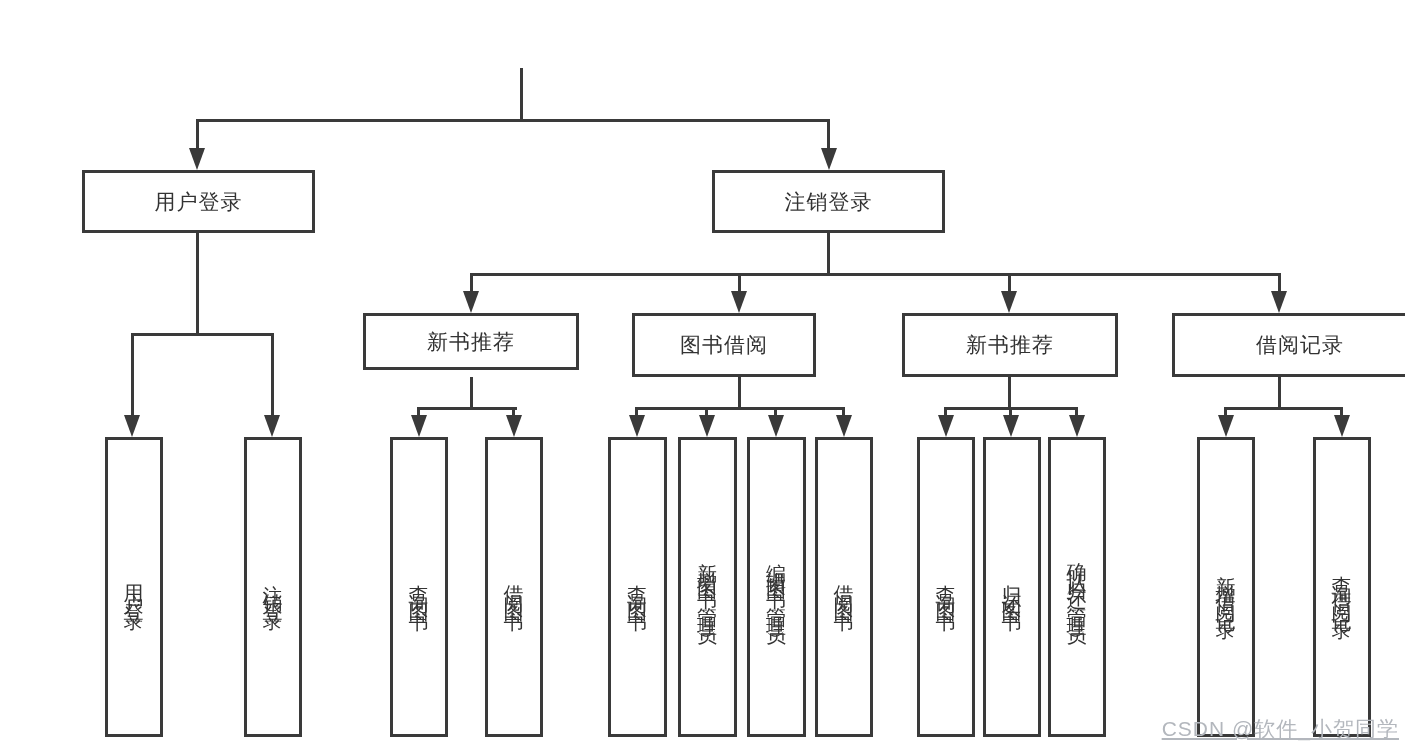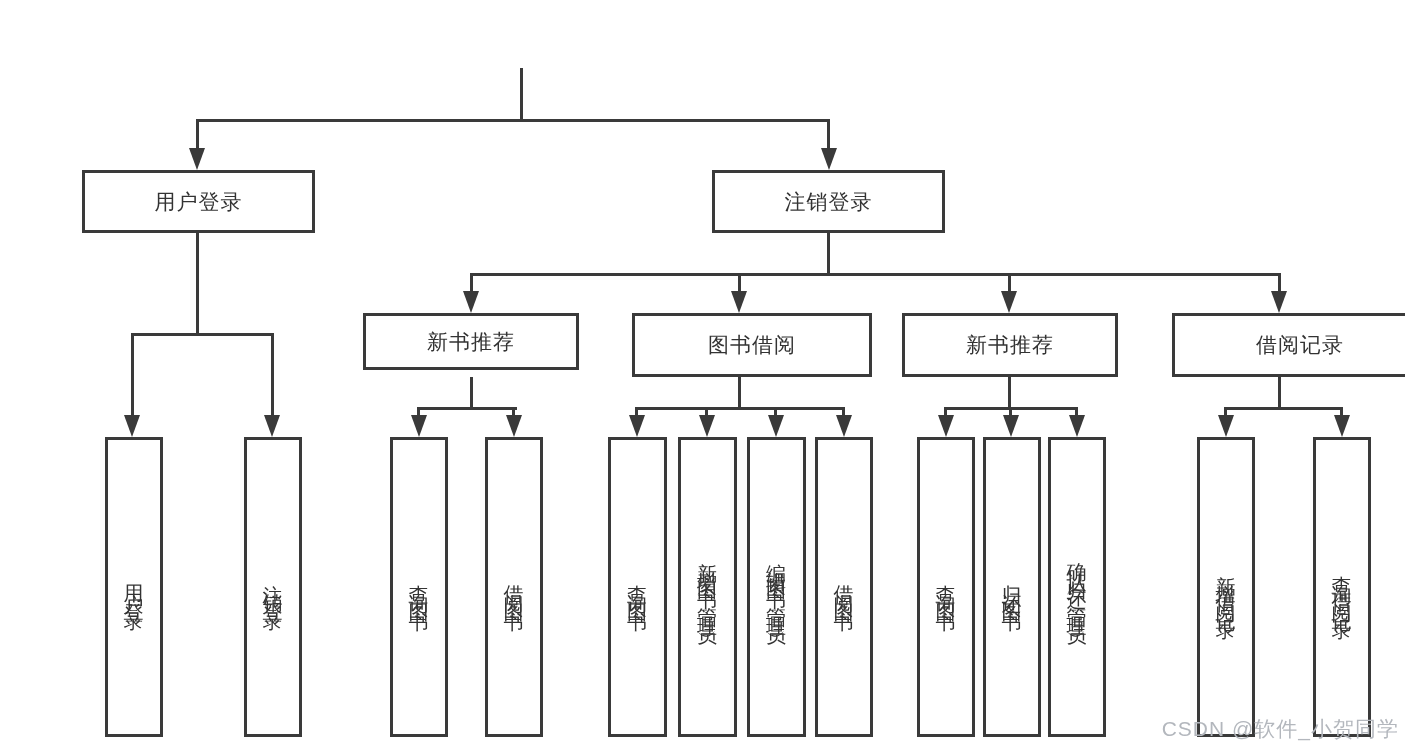"图书借阅" div.box { width: 240px -> 184px }
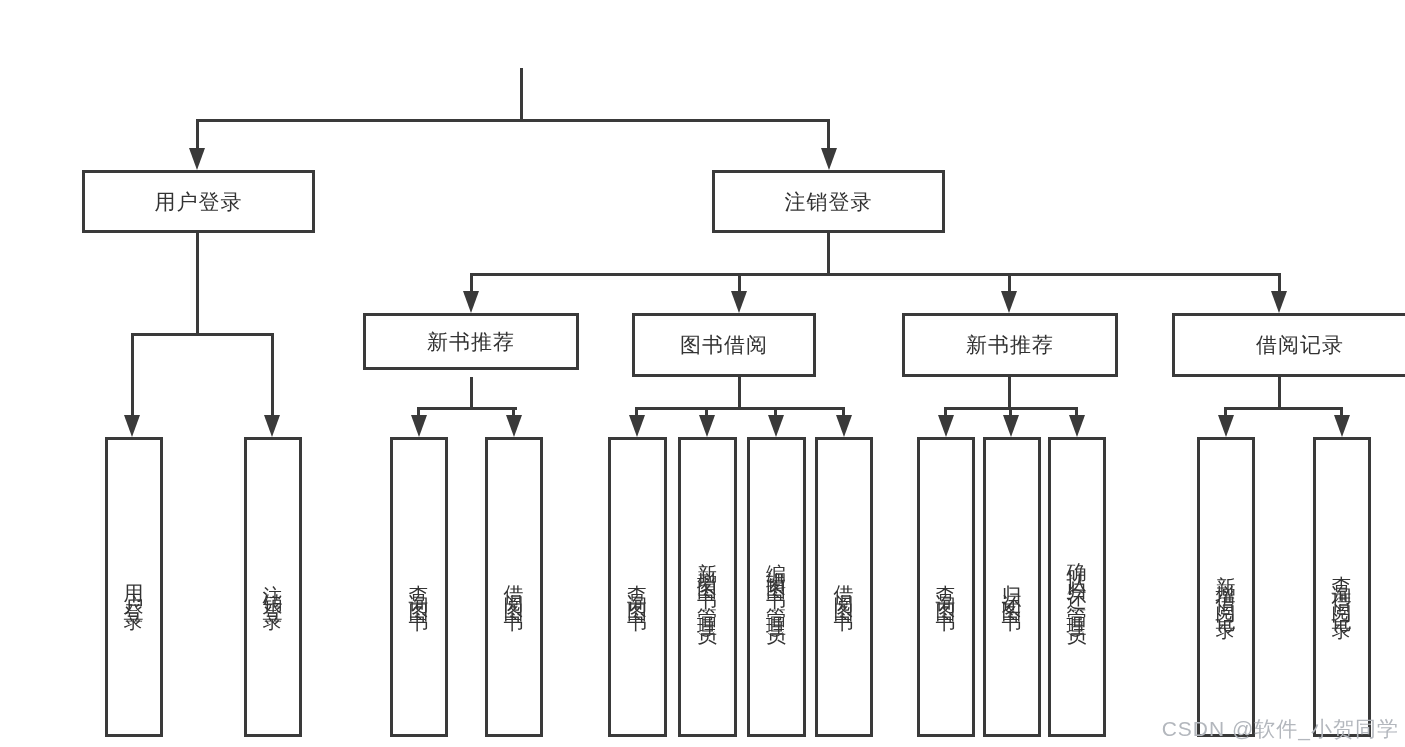"CSDN @软件_小贺同学" .watermark { text-decoration: none -> underline }
